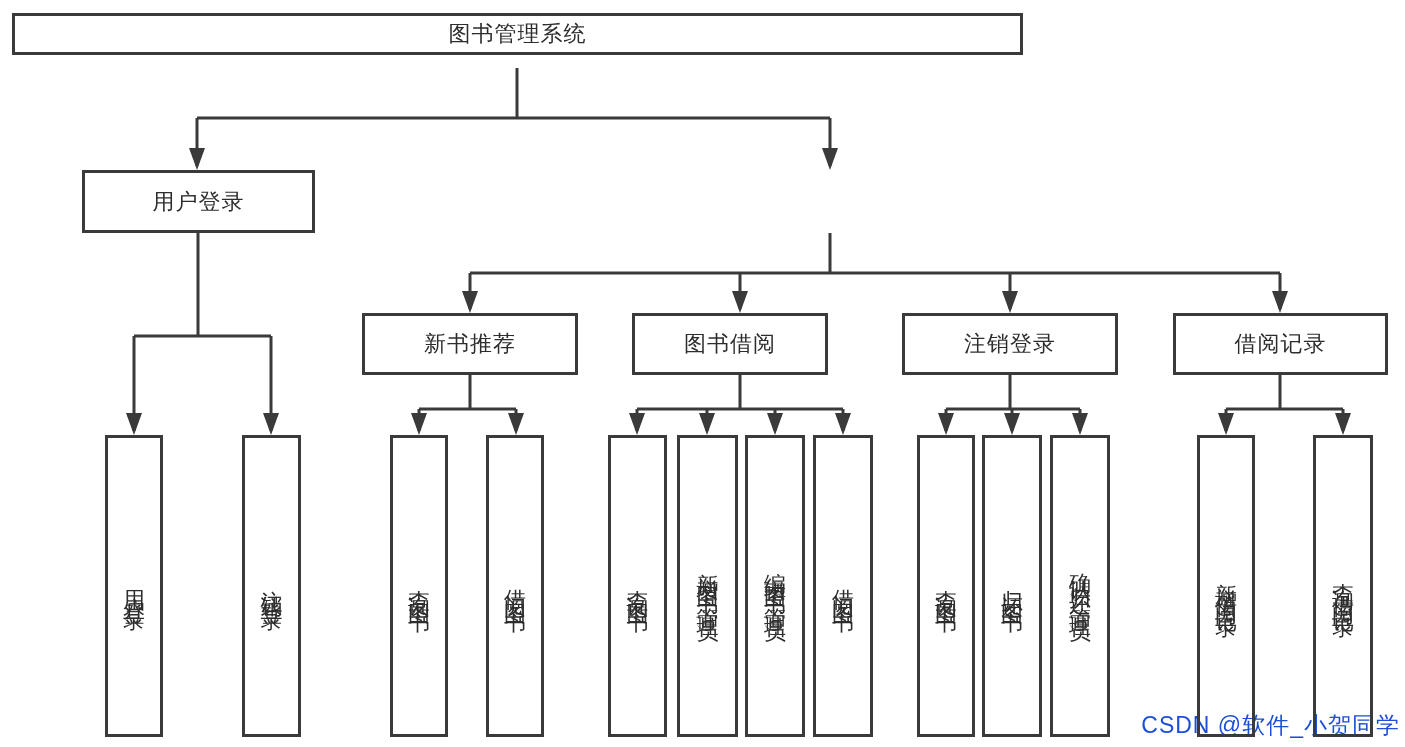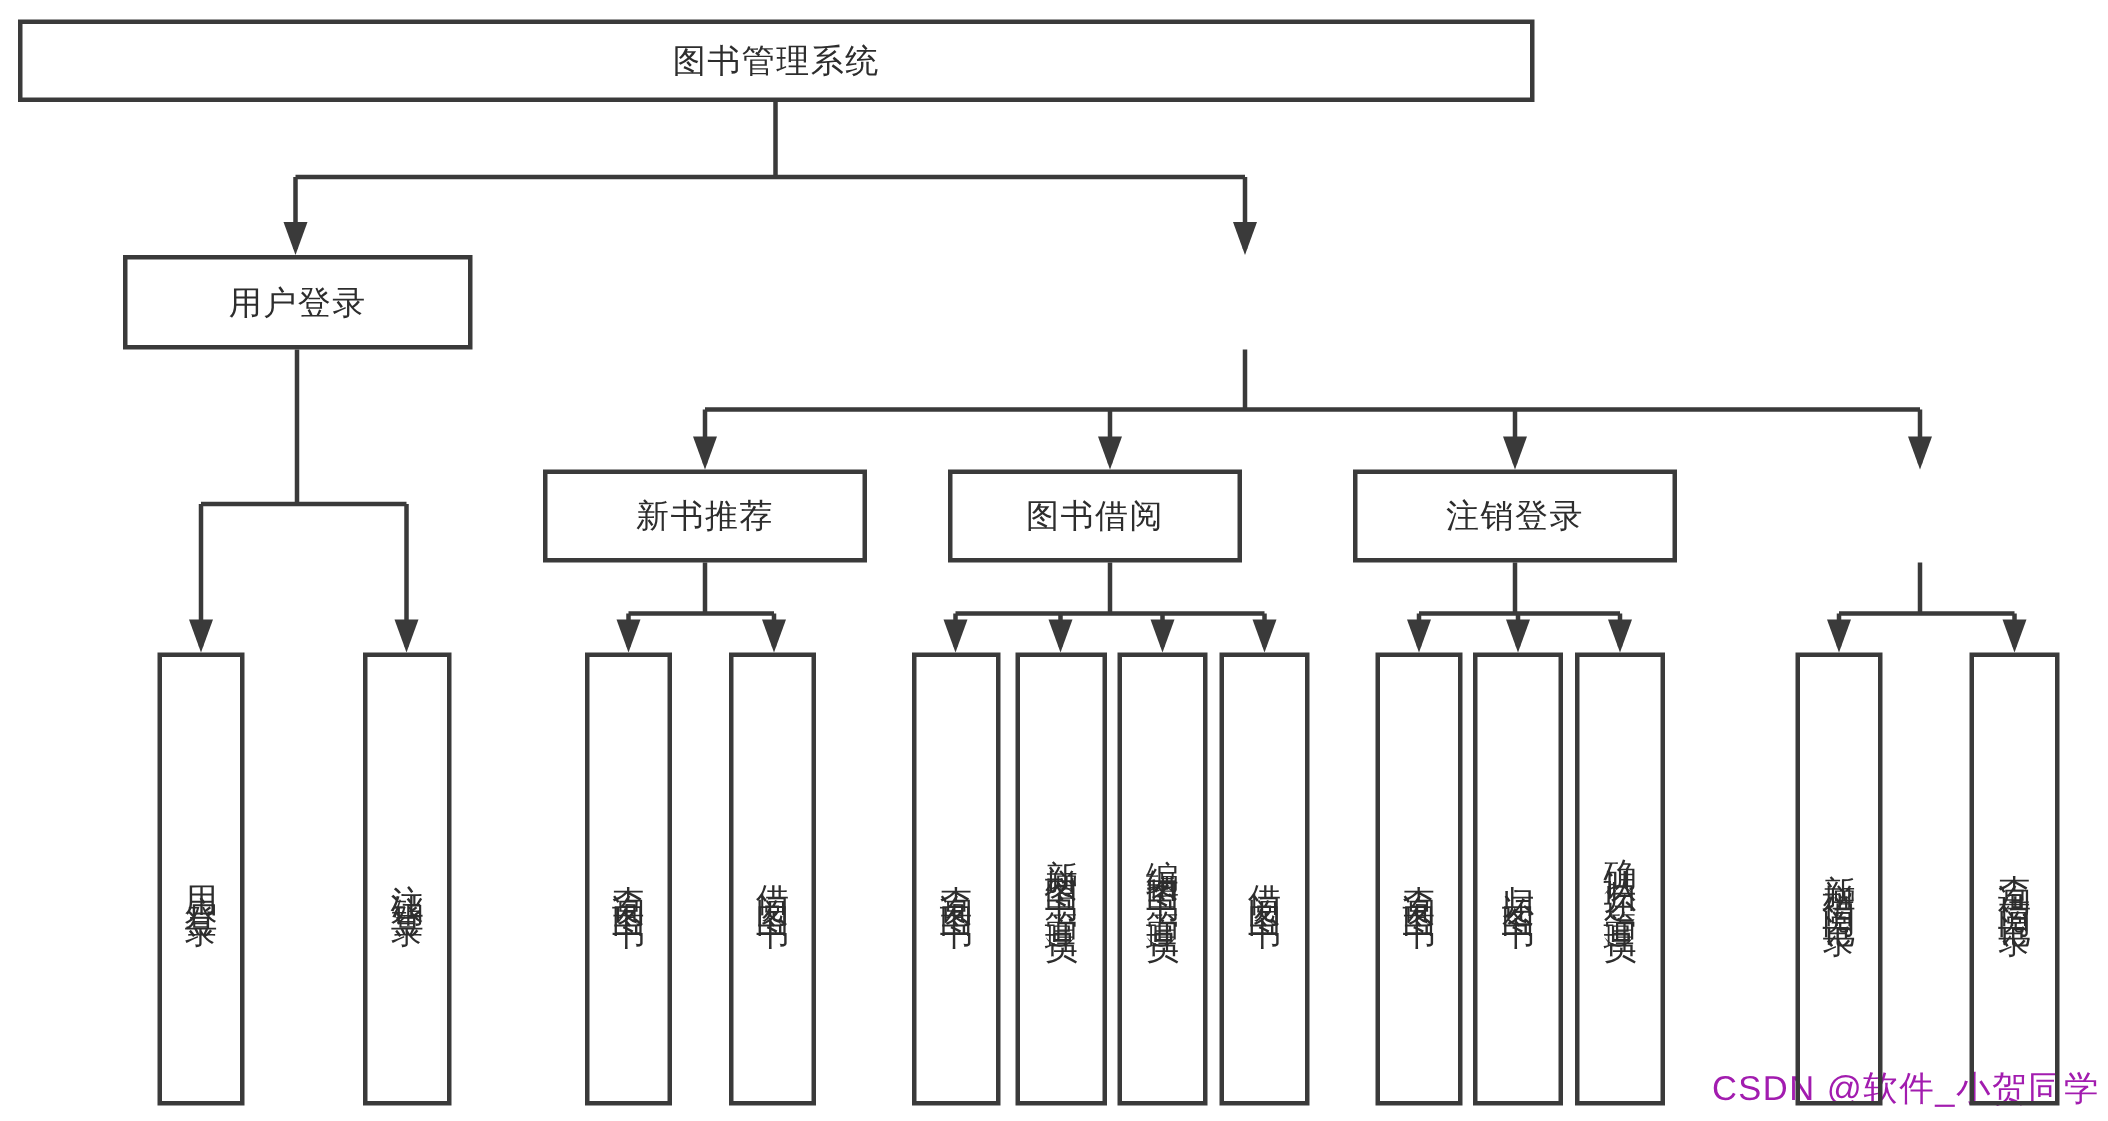"图书管理系统" .root { height: 55px -> 42px }
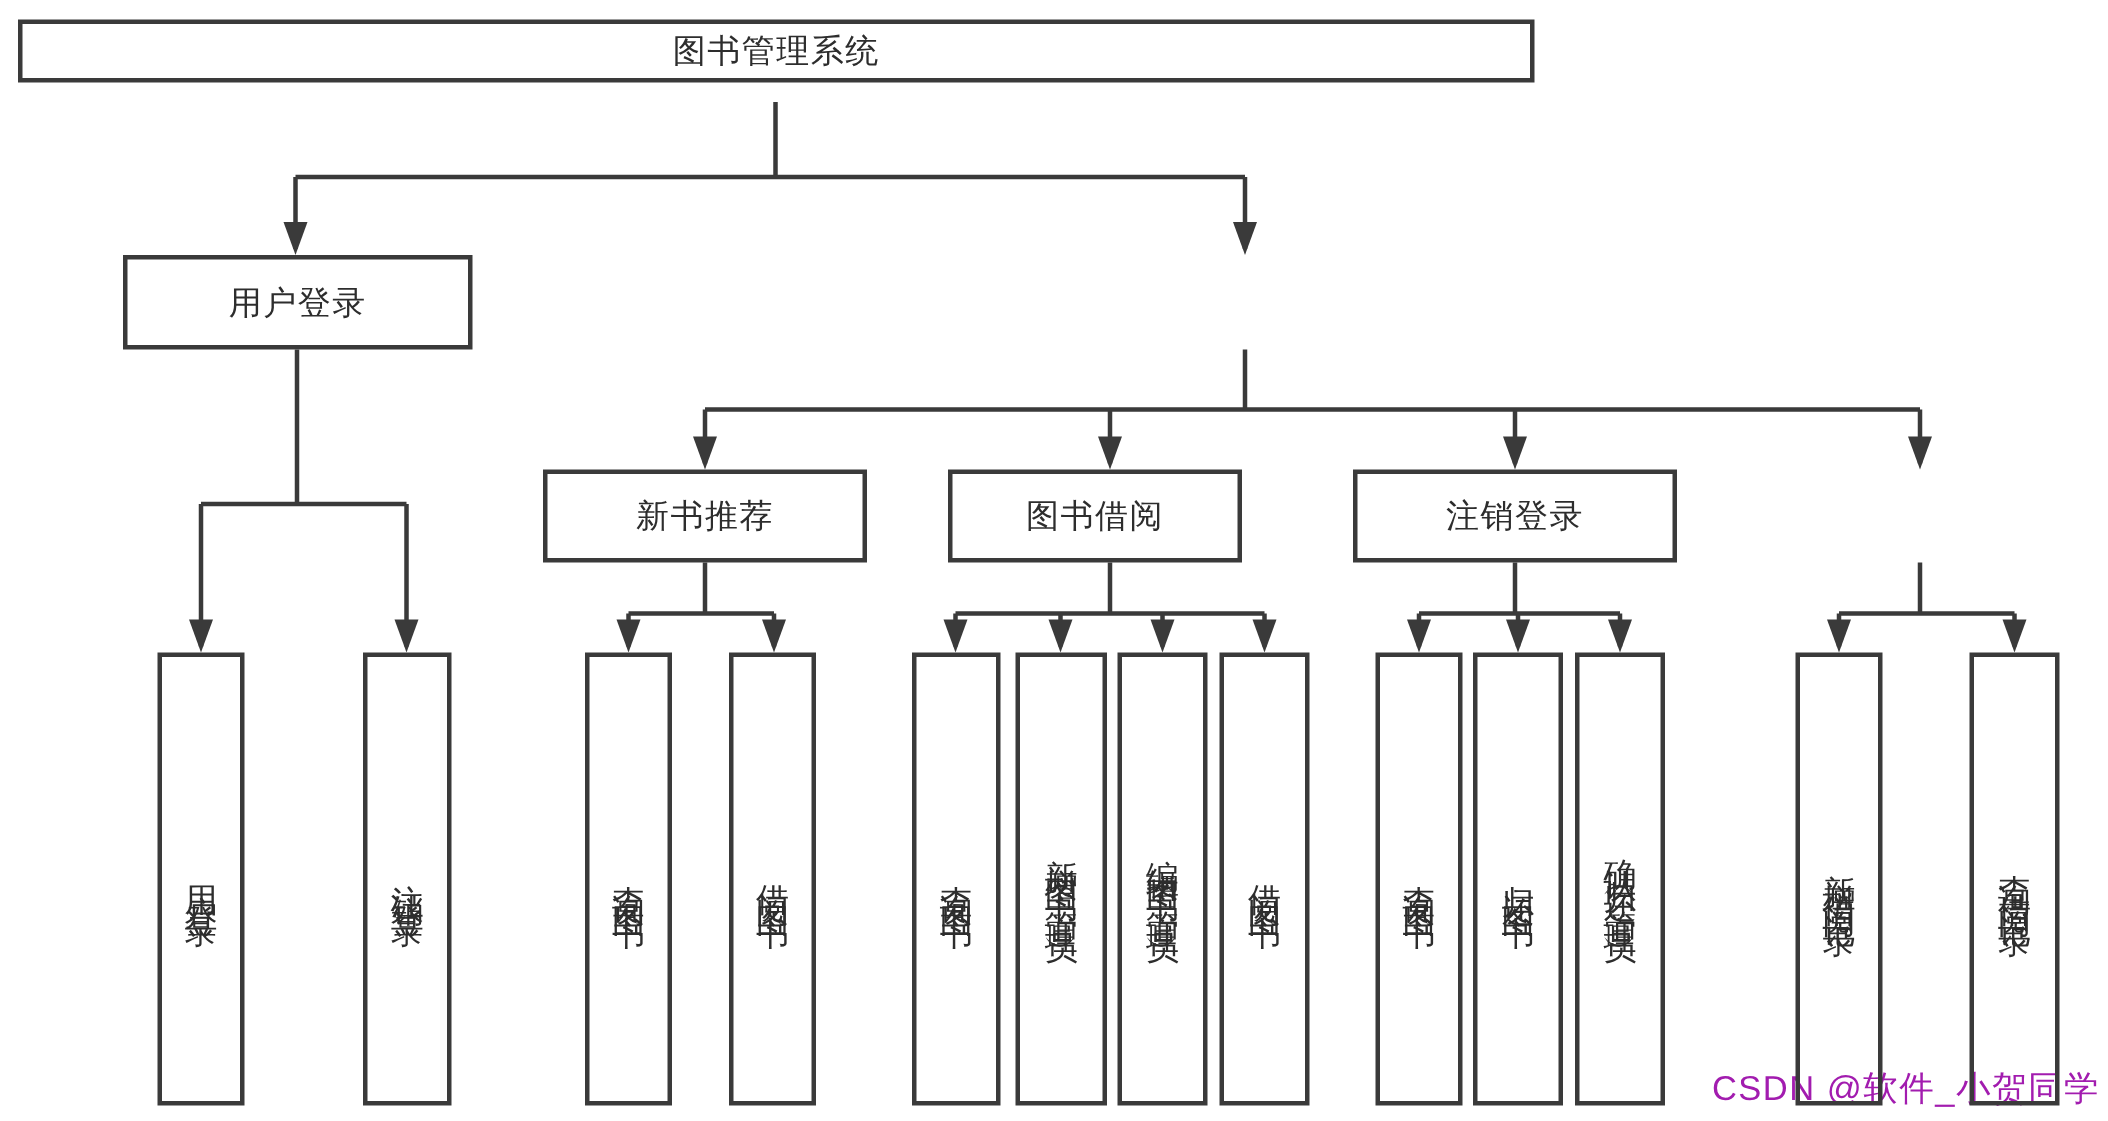"借阅记录" div.box { html: none -> <div> <span>借阅记录</span> </div> }
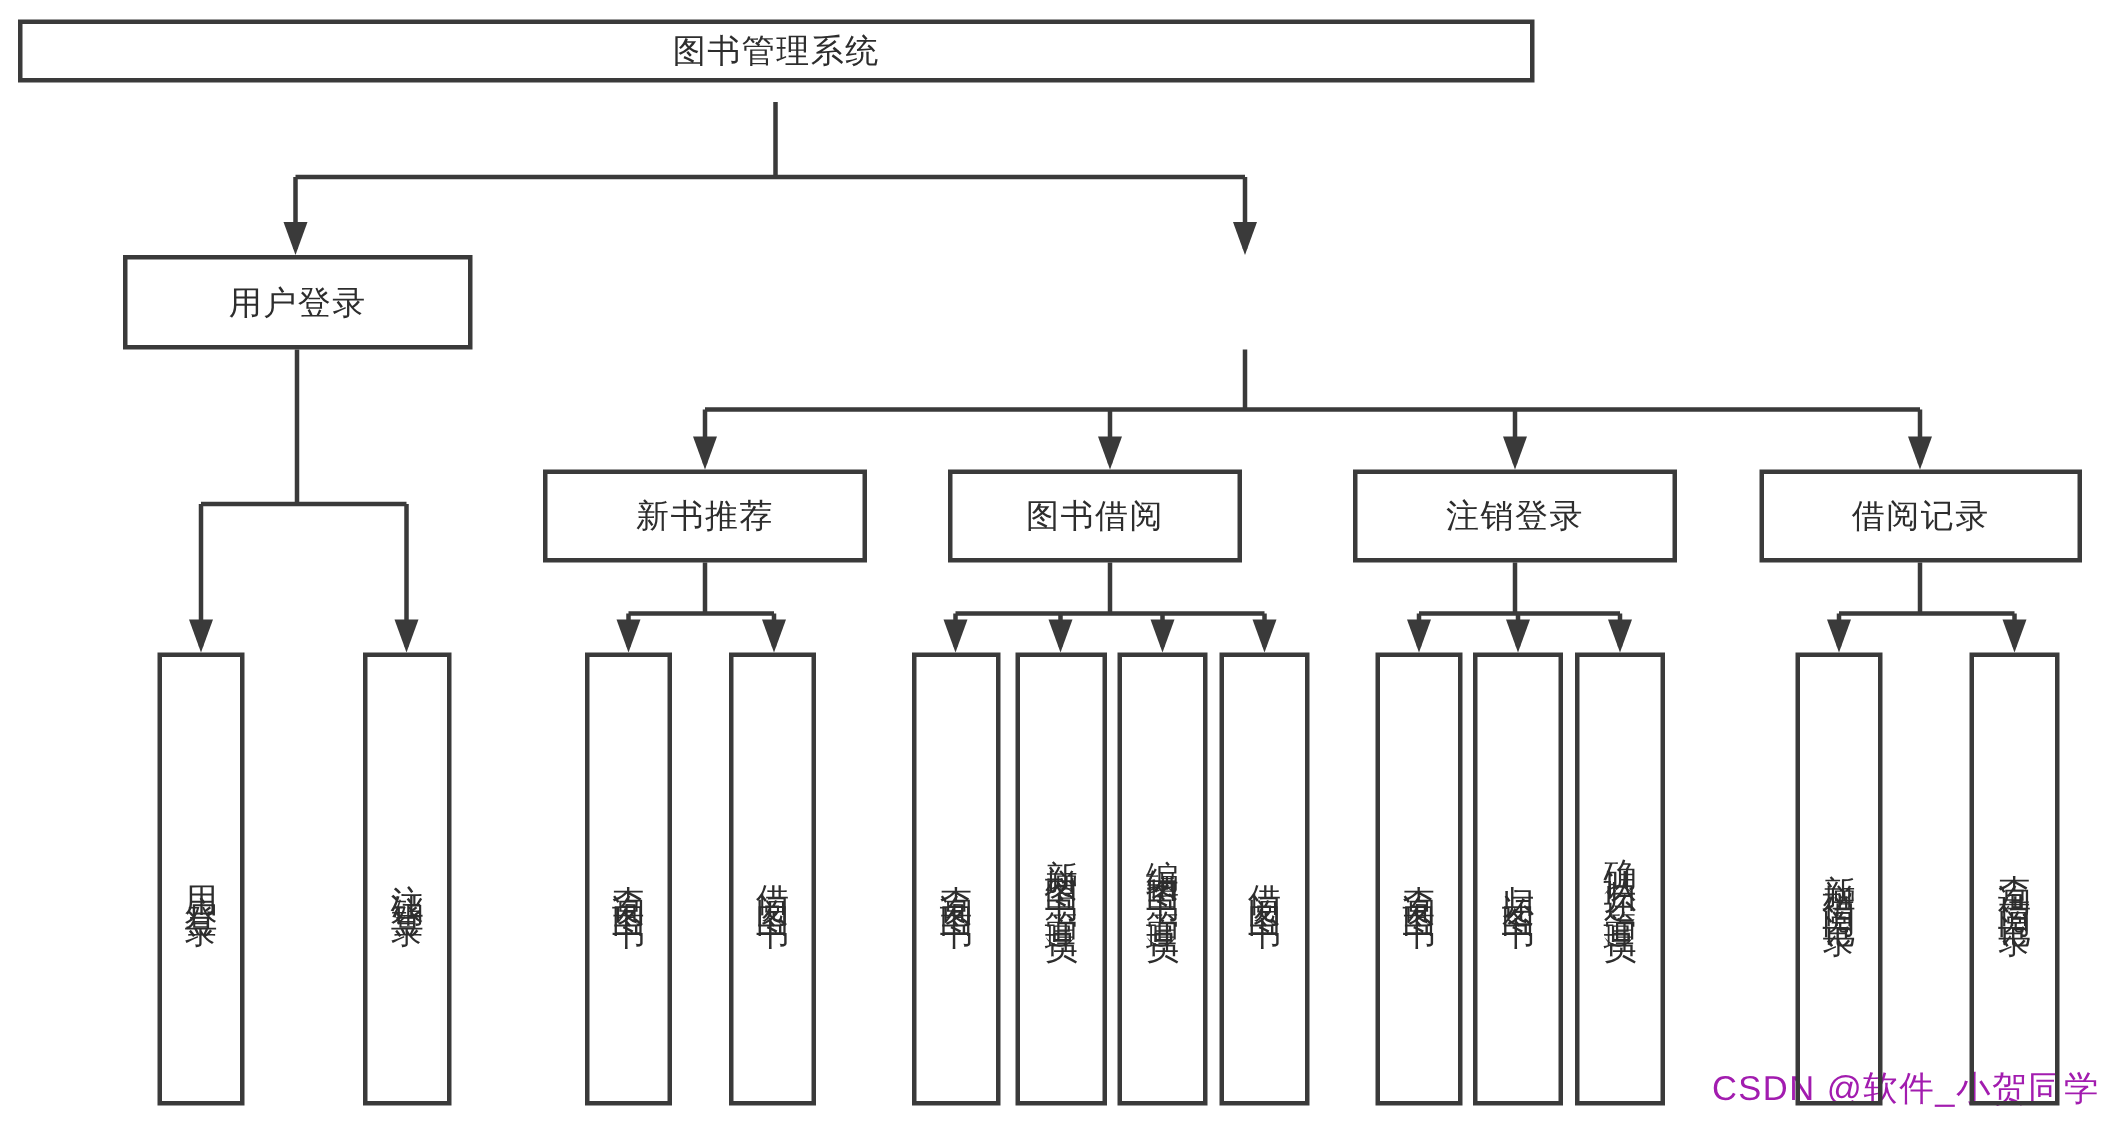"CSDN @软件_小贺同学" #watermark { color: #a21caf -> #1d4ed8 }
